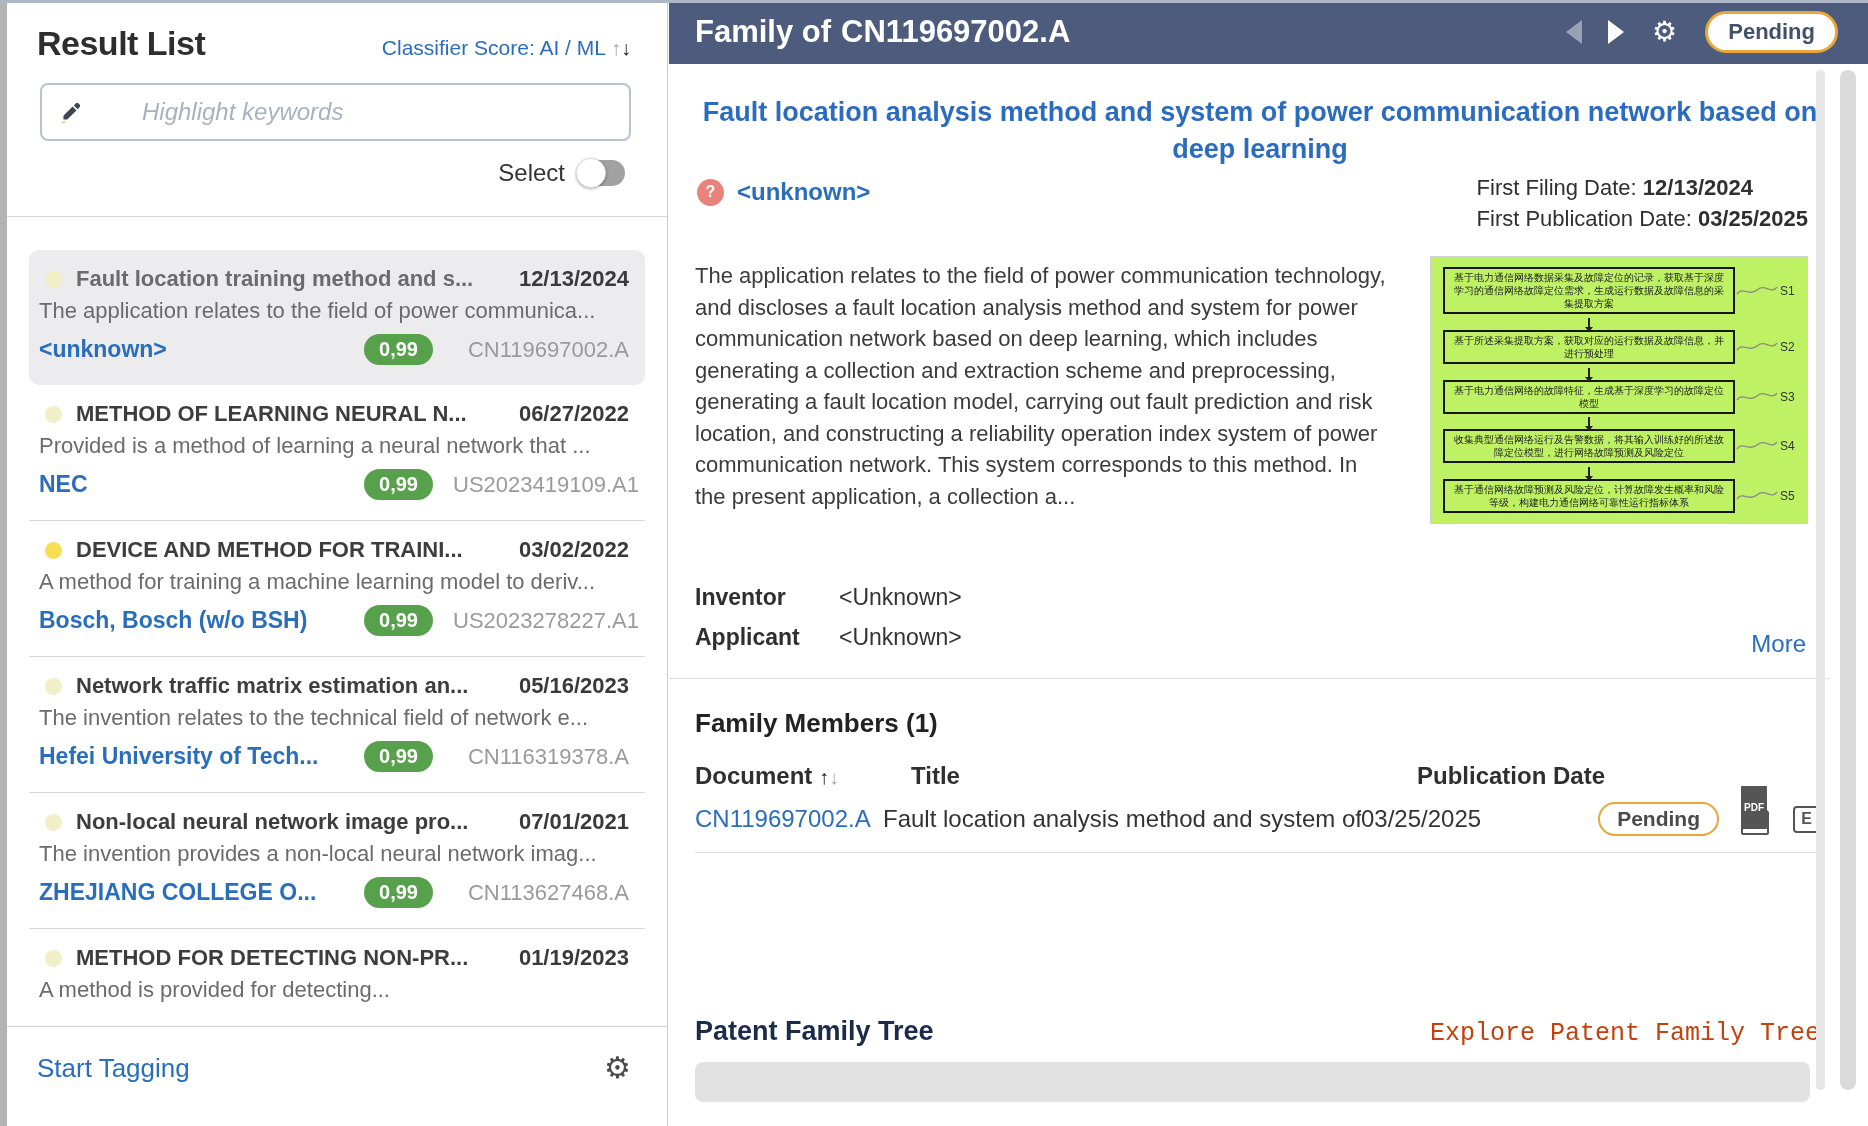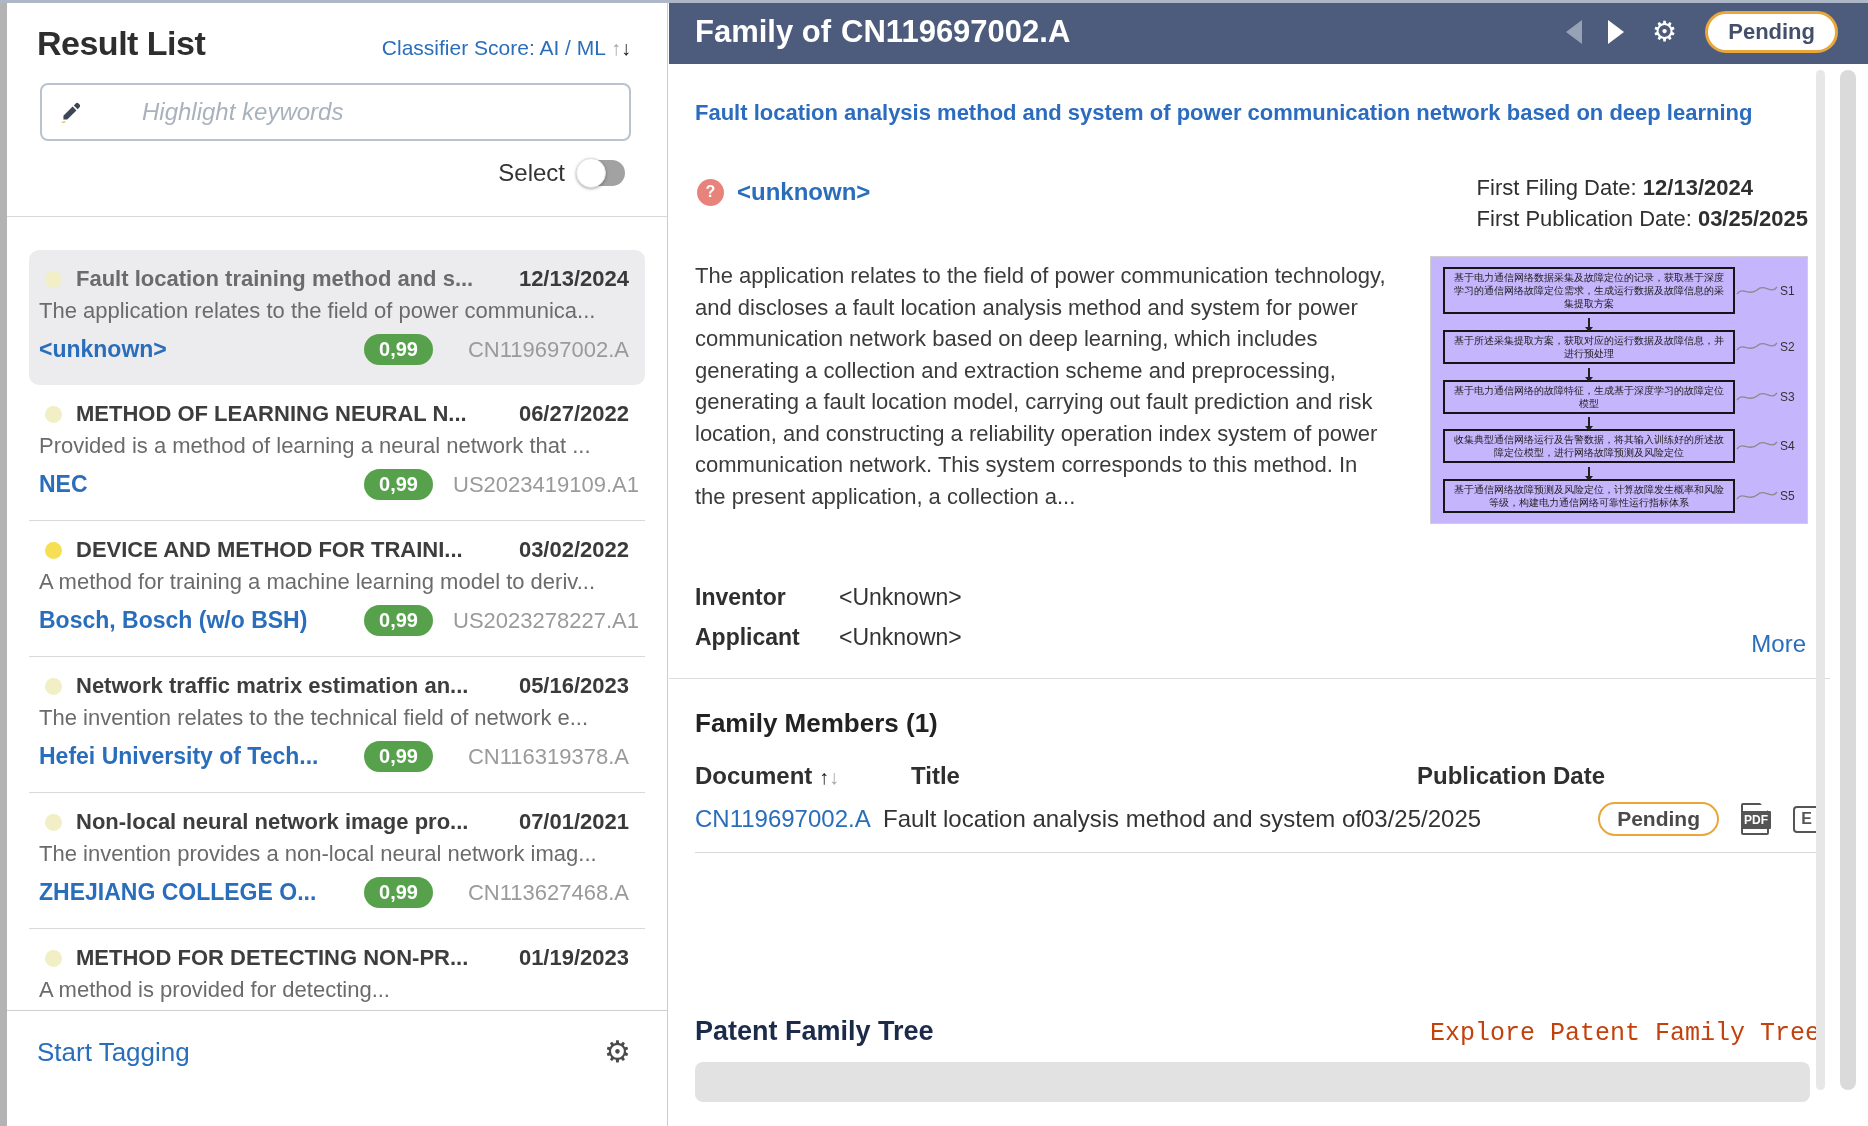"Fault location analysis method and system of power" .p-title { font-size: 22px -> 27px; text-align: none -> center }
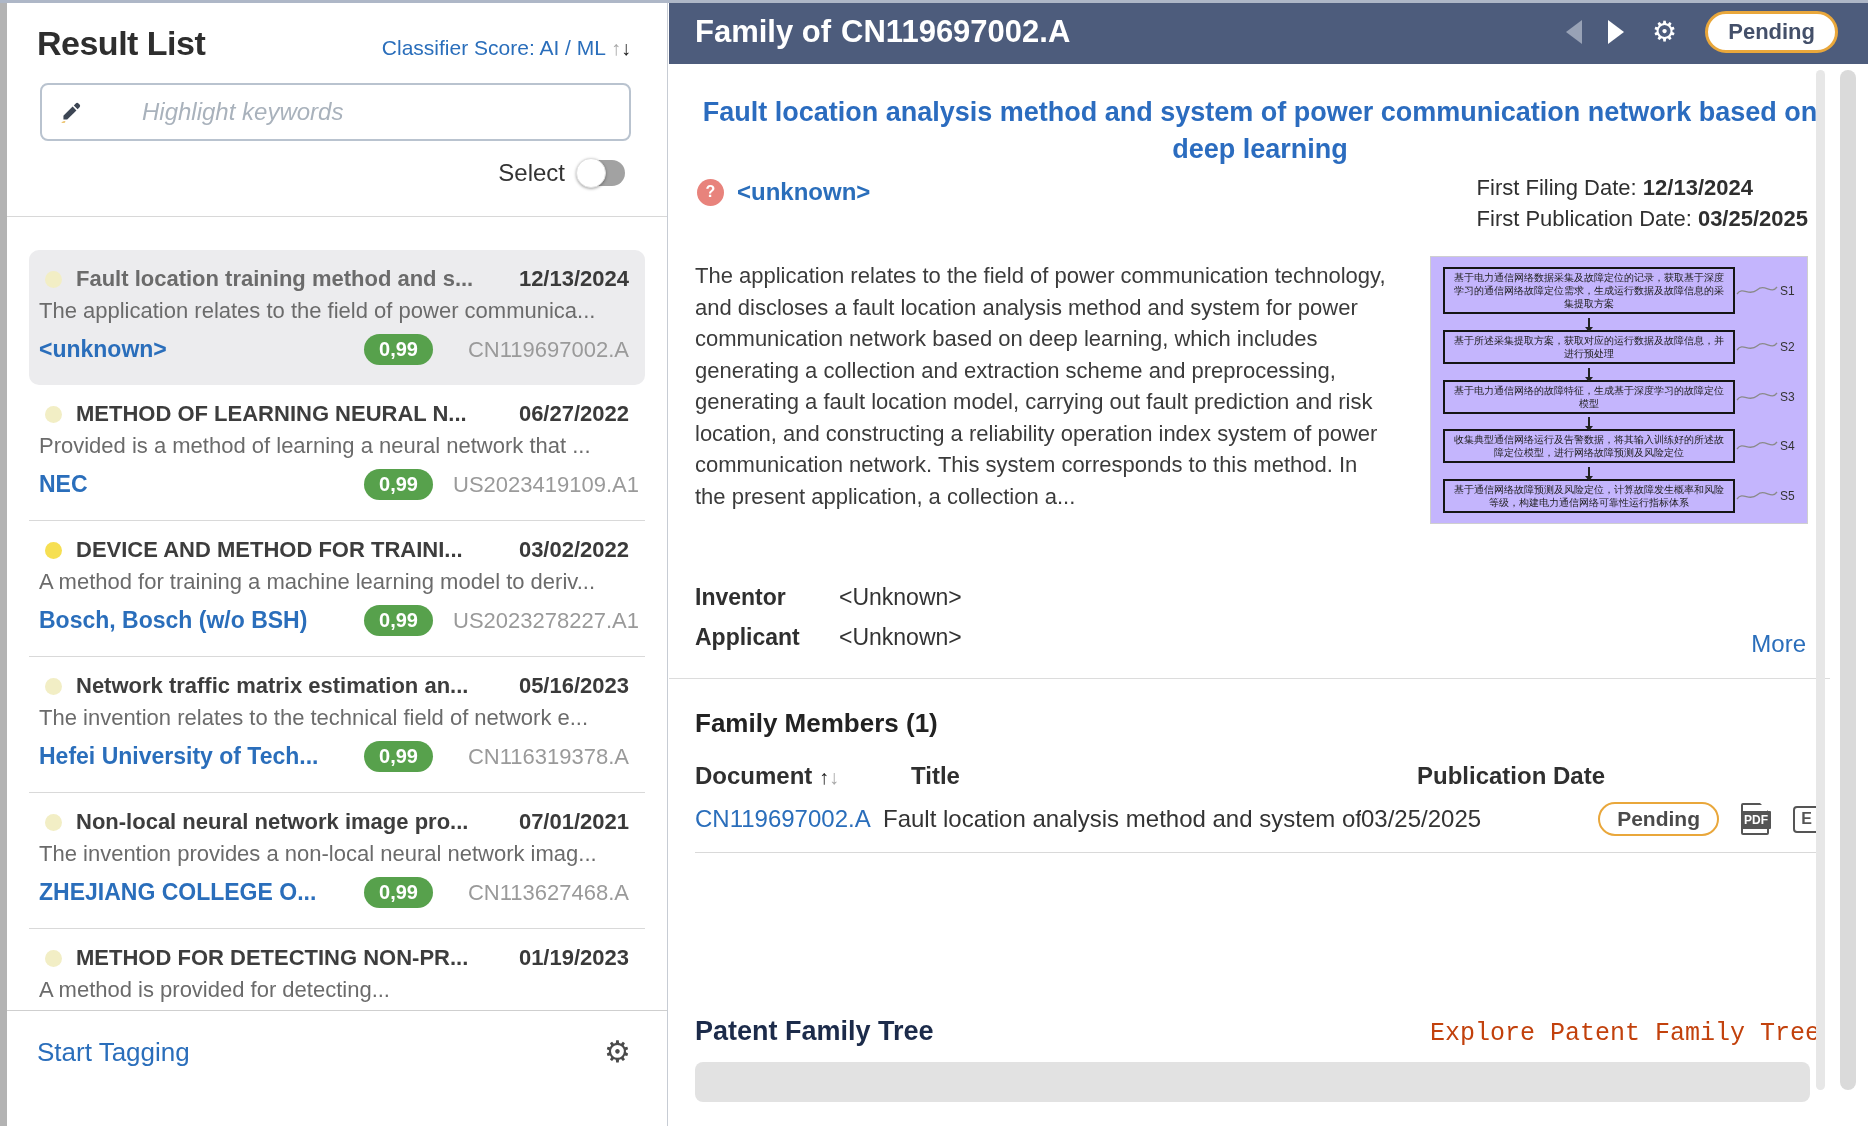"基于电力通信网络数据采集及故障定位的记录，获取基于深度学习的通信网络故障定位需求" .p-figure { background: #c4b5fd -> #bef264 }
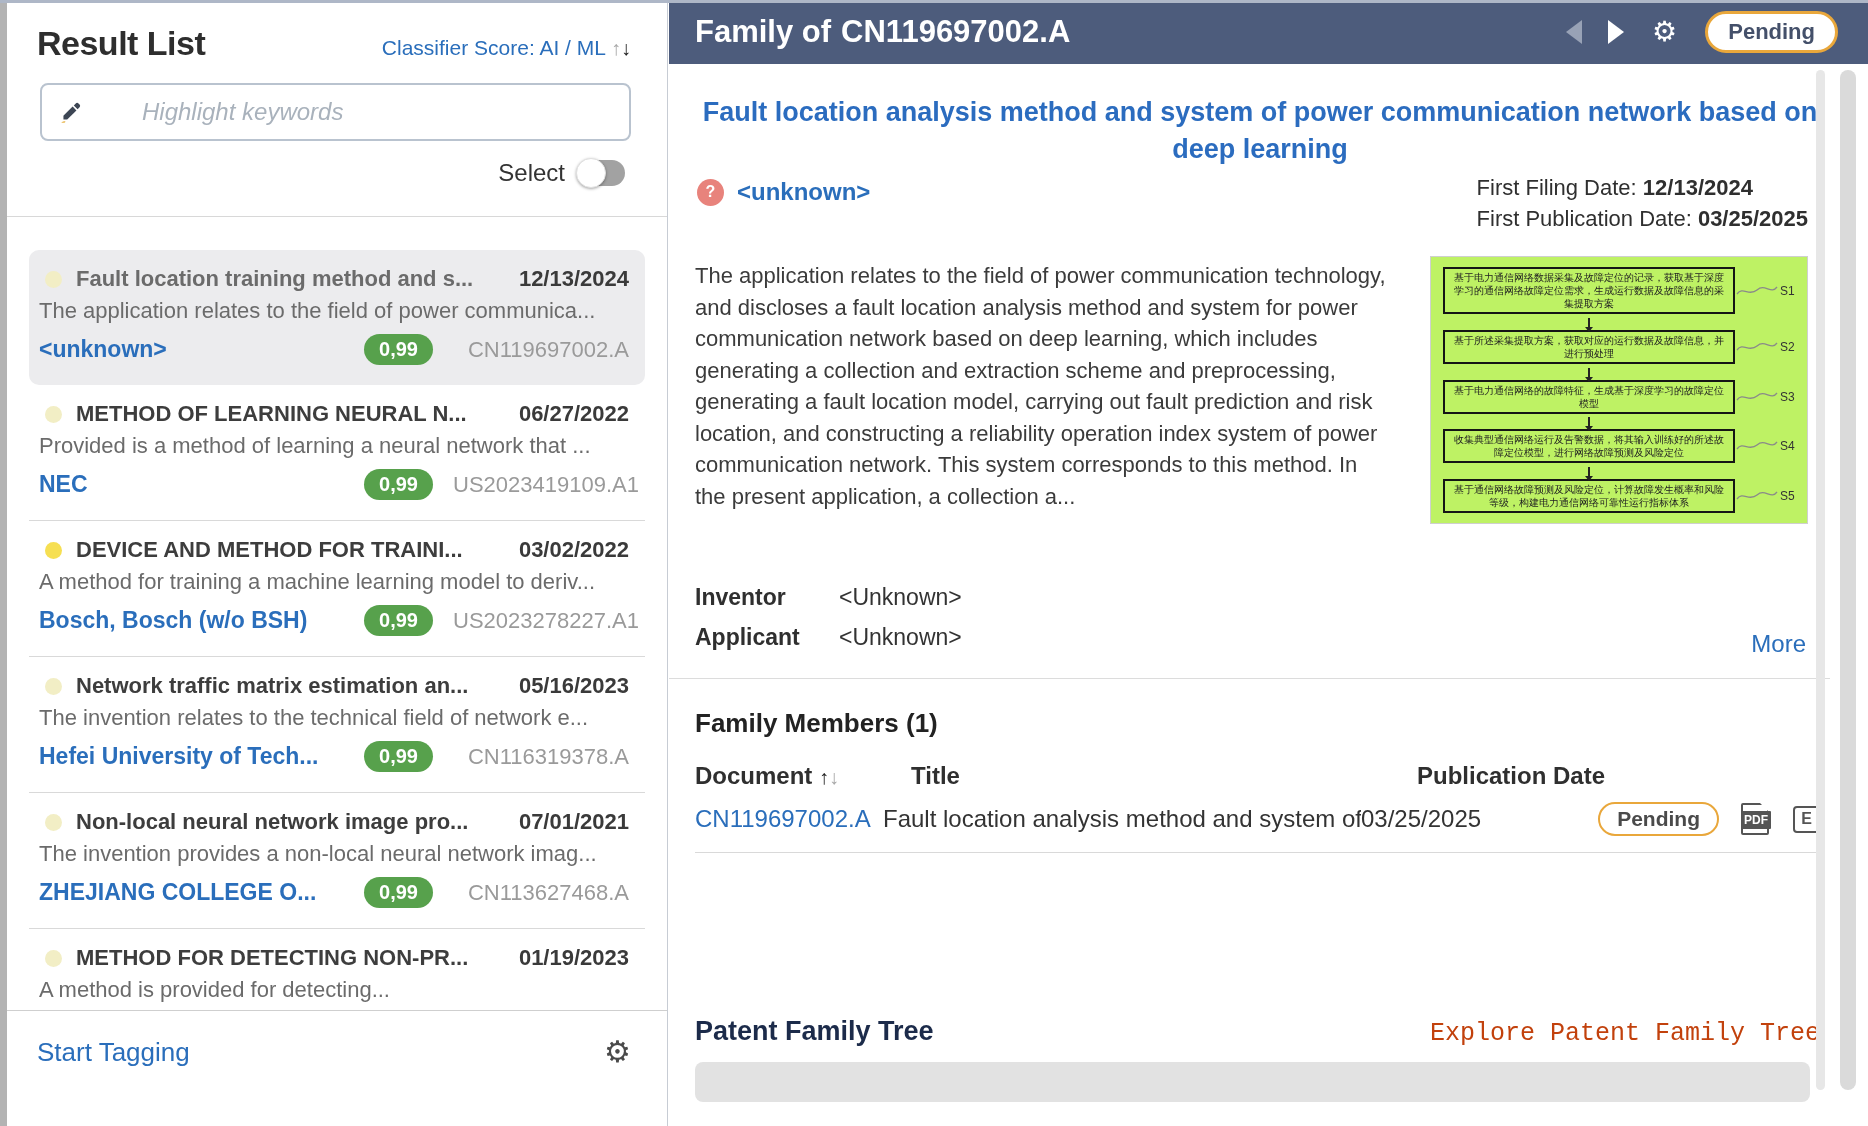"PDF" .pdf-ic span { font-size: 12px -> 10px; padding: 2px 3px -> 16px 3px }
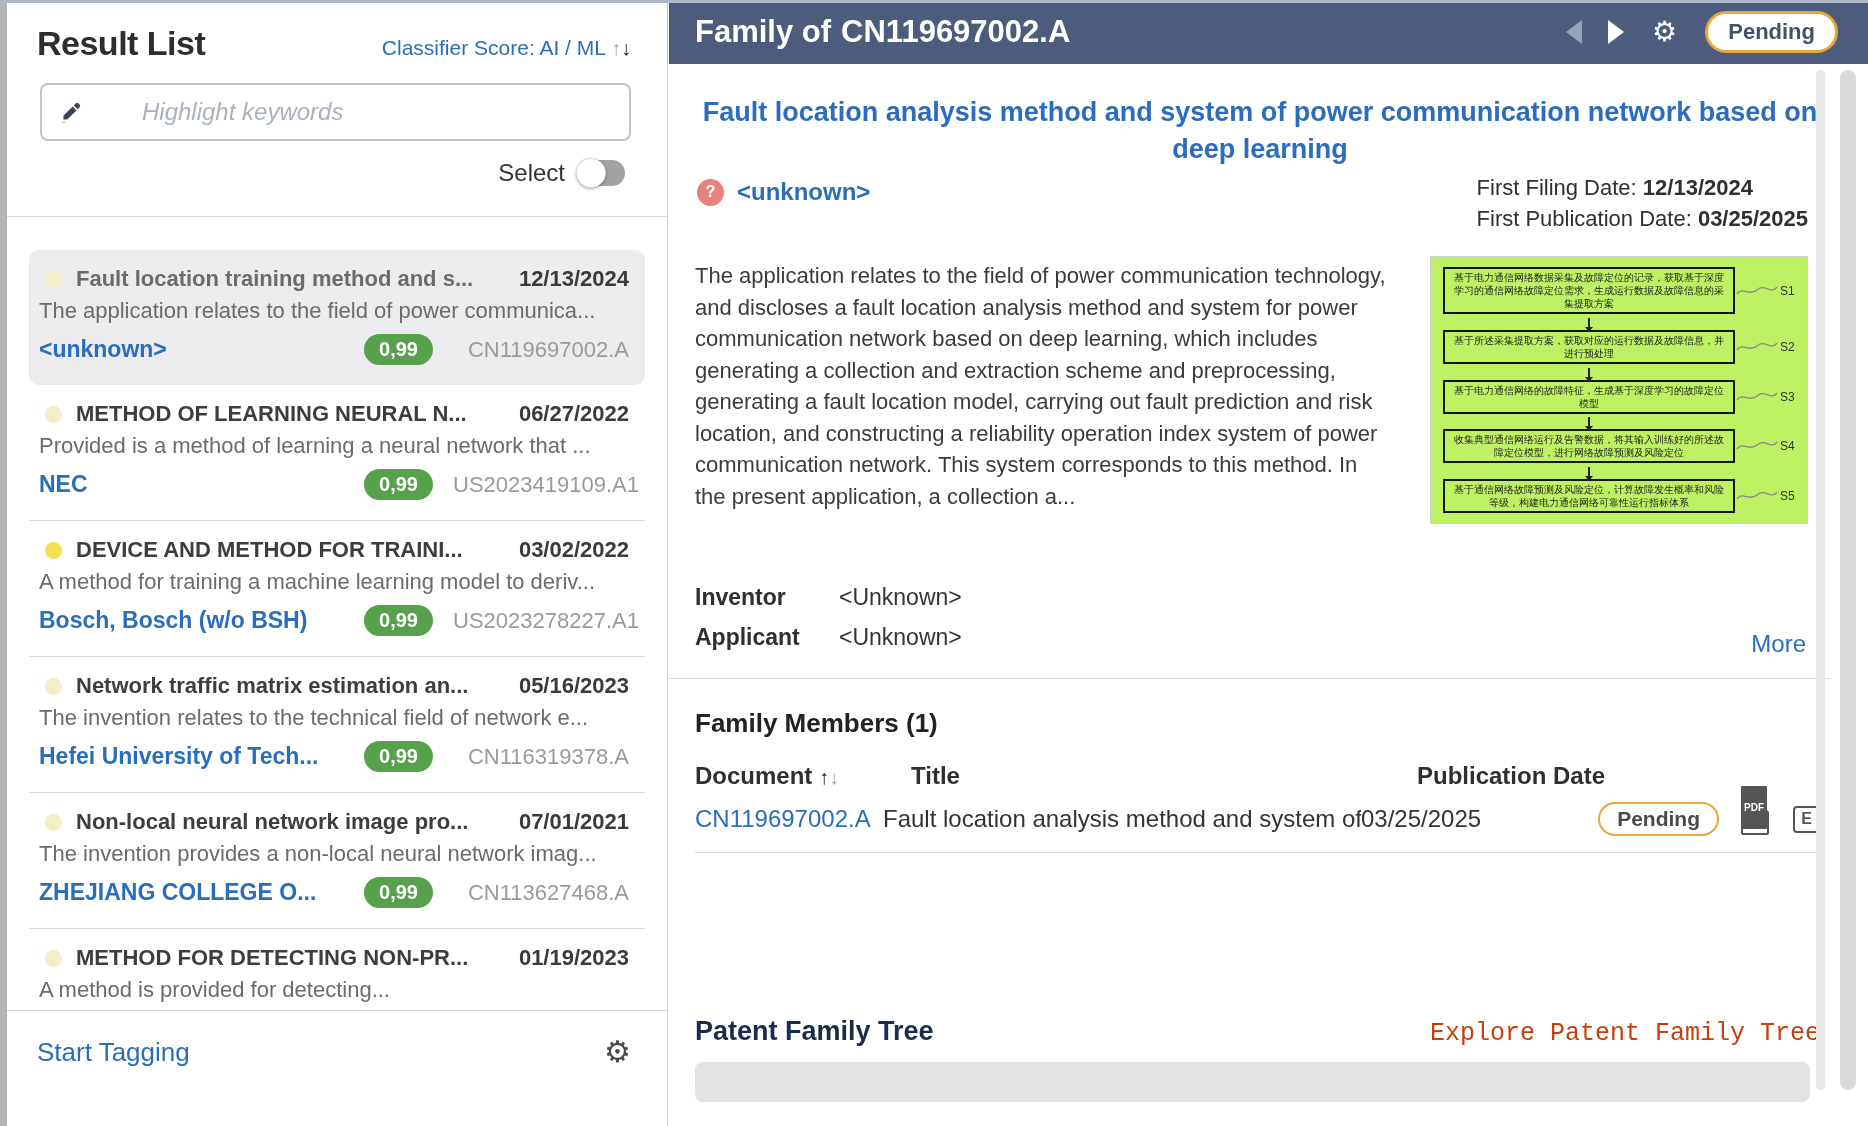"Start Tagging" .lp-footer { height: 116px -> 100px }
